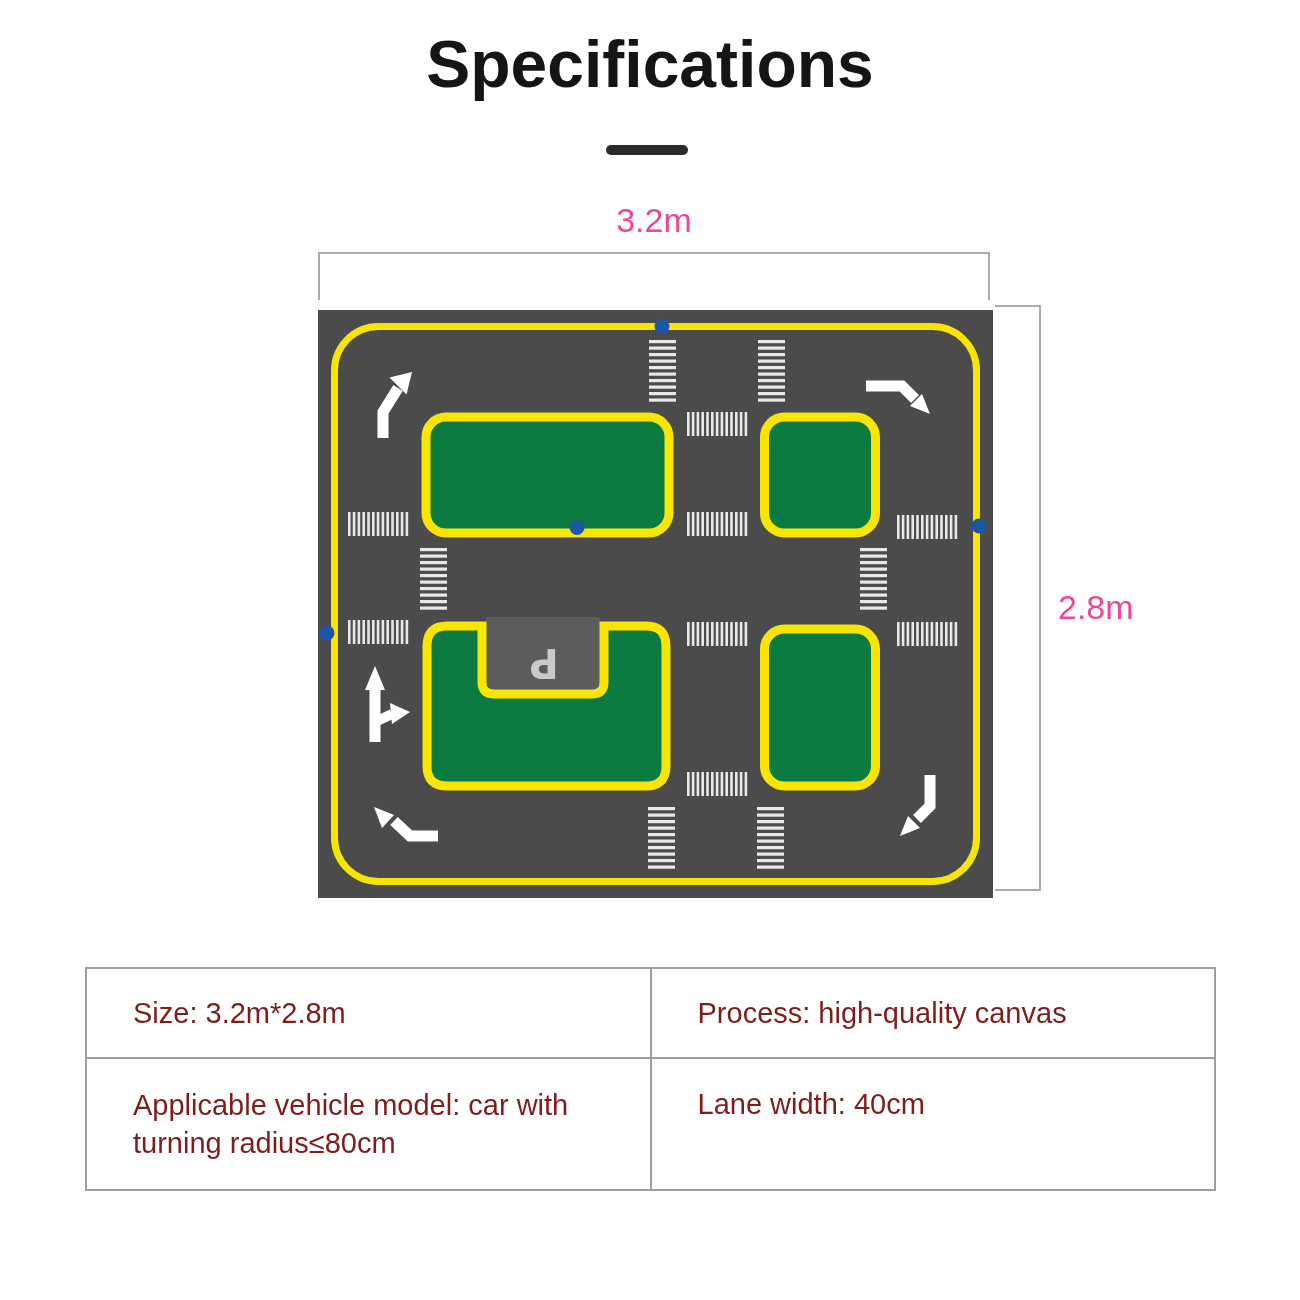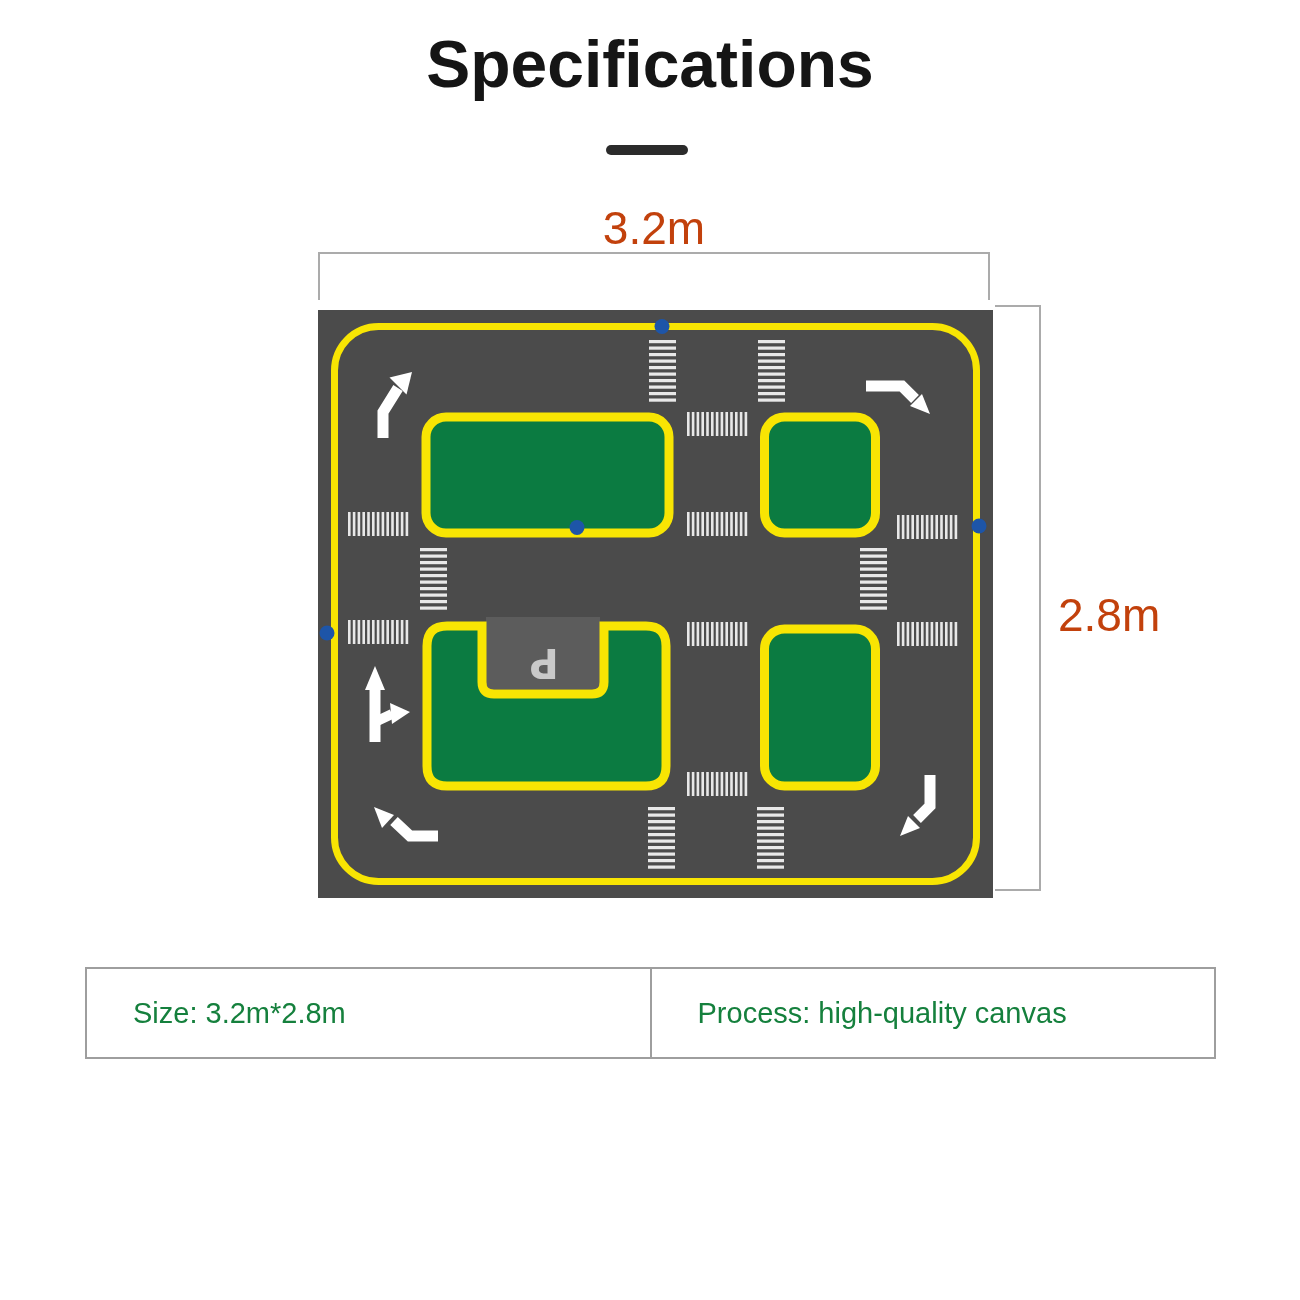"3.2m" .dim-label { color: #c2410c -> #ec4899; font-size: 46px -> 34px }
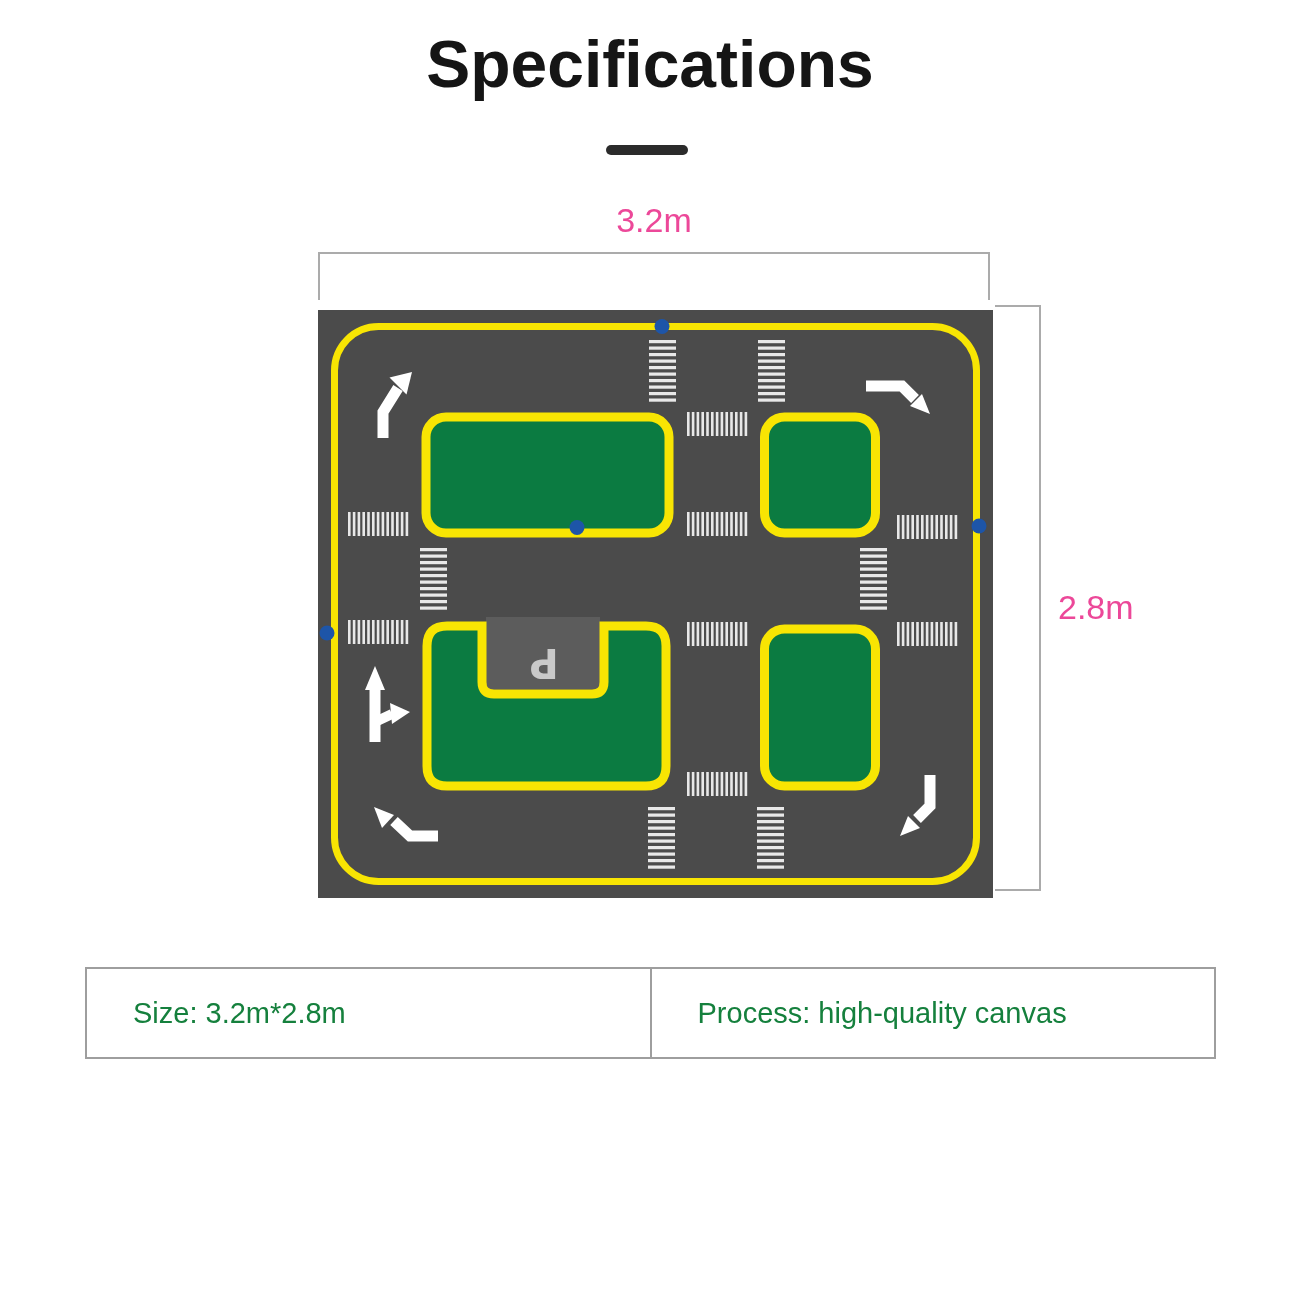"Size: 3.2m*2.8m" .spec-table td { color: #15803d -> #7f1d1d }
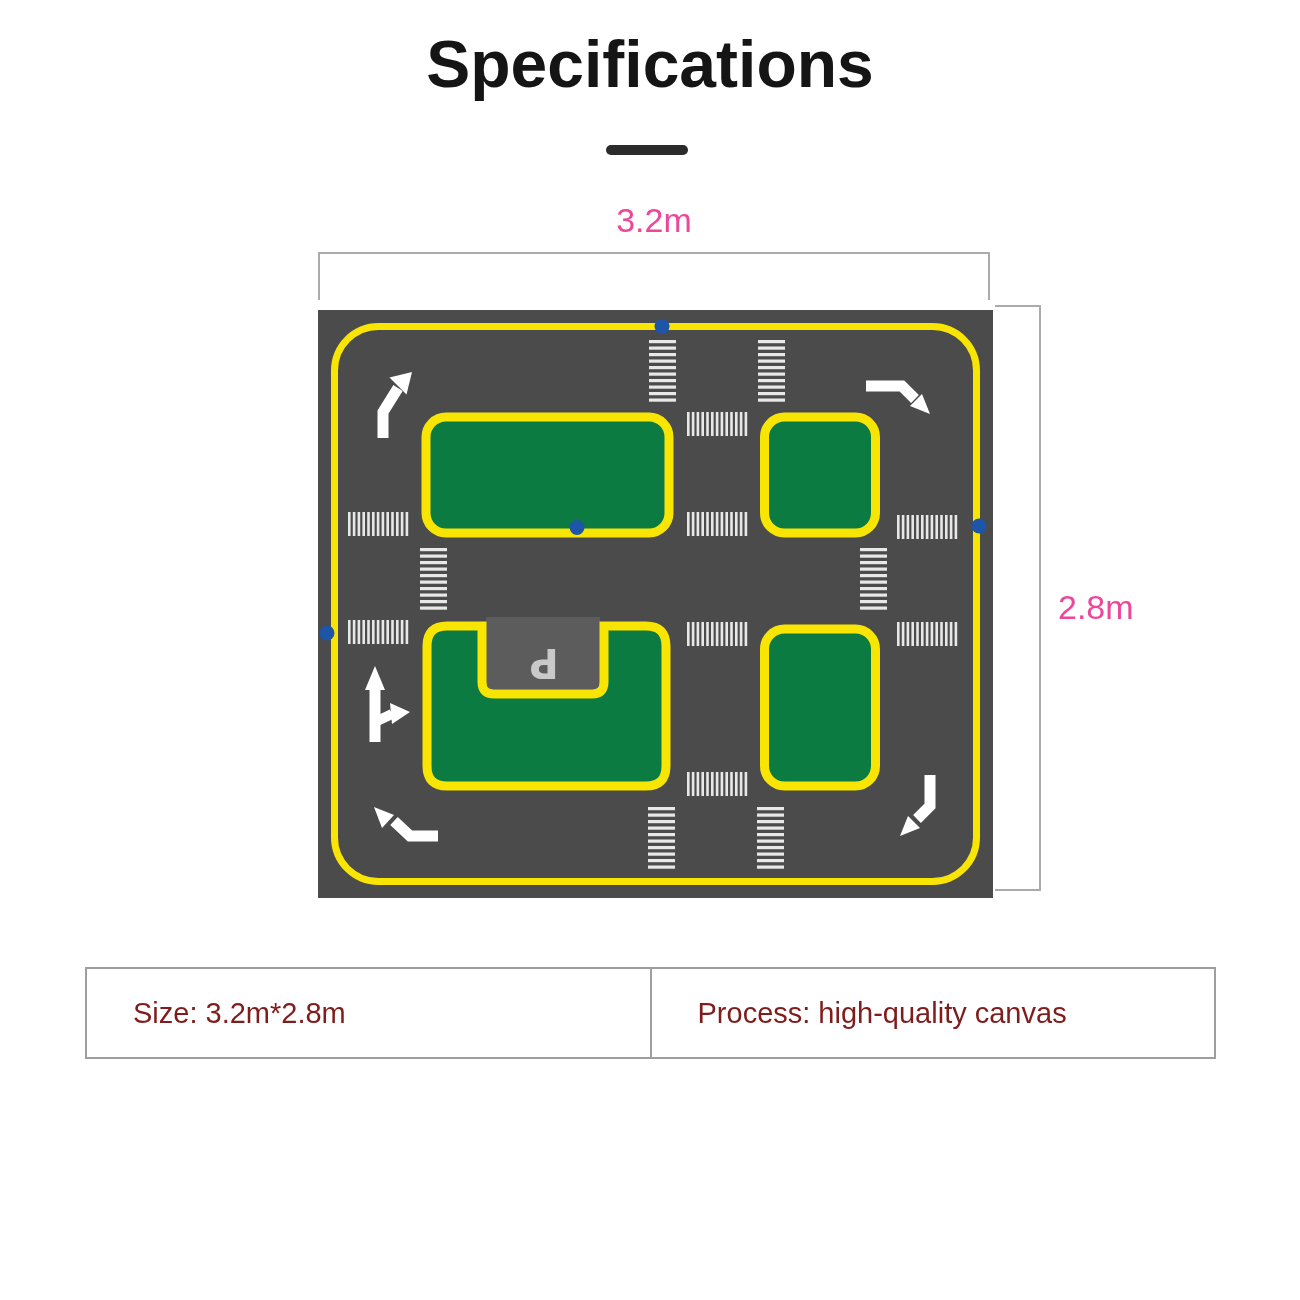"Applicable vehicle model: car with" tr.row-3 { html: none -> <tr> <td> <span>Applicable vehicle model: car with turning radius≤80cm</span> </td> <td>Lane width: 40cm</td> </tr> }
